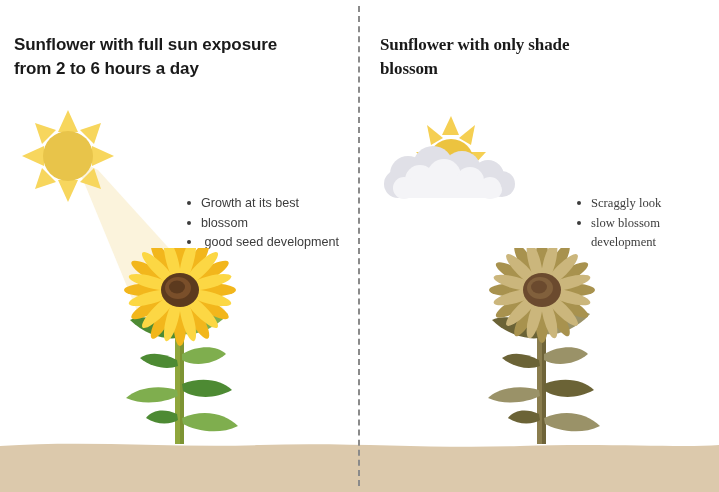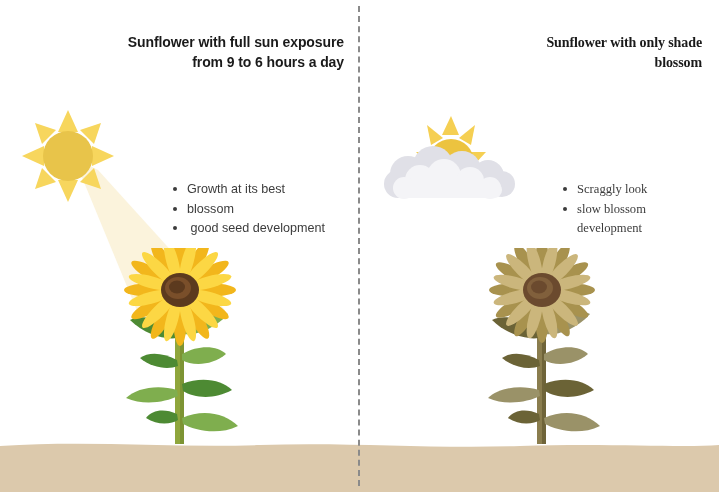"Sunflower with full sun exposure" .title { font-size: 14px -> 17px; text-align: right -> left }
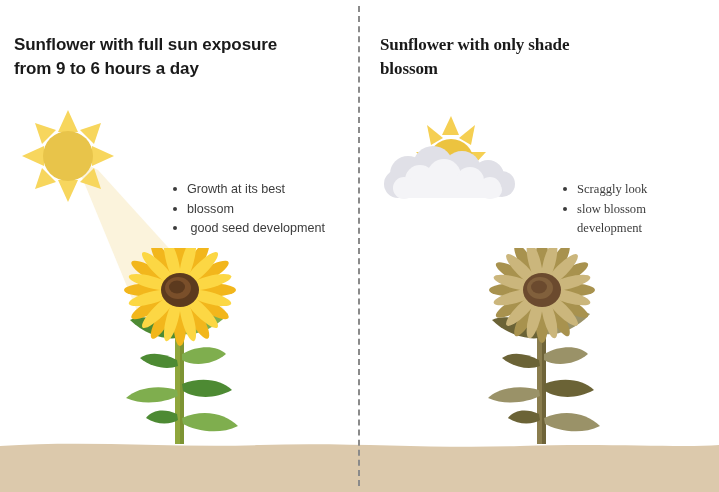"from 9 to 6 hours" div { text: 9 -> 2 }
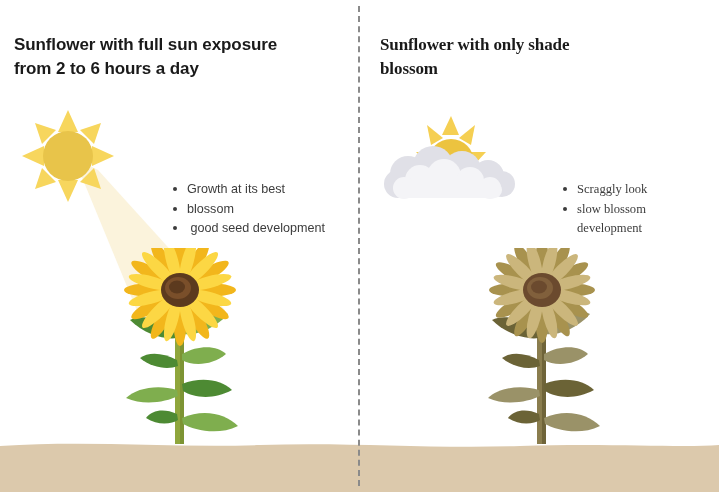"Growth at its best" .bullets { margin: 0 -> 14px }
